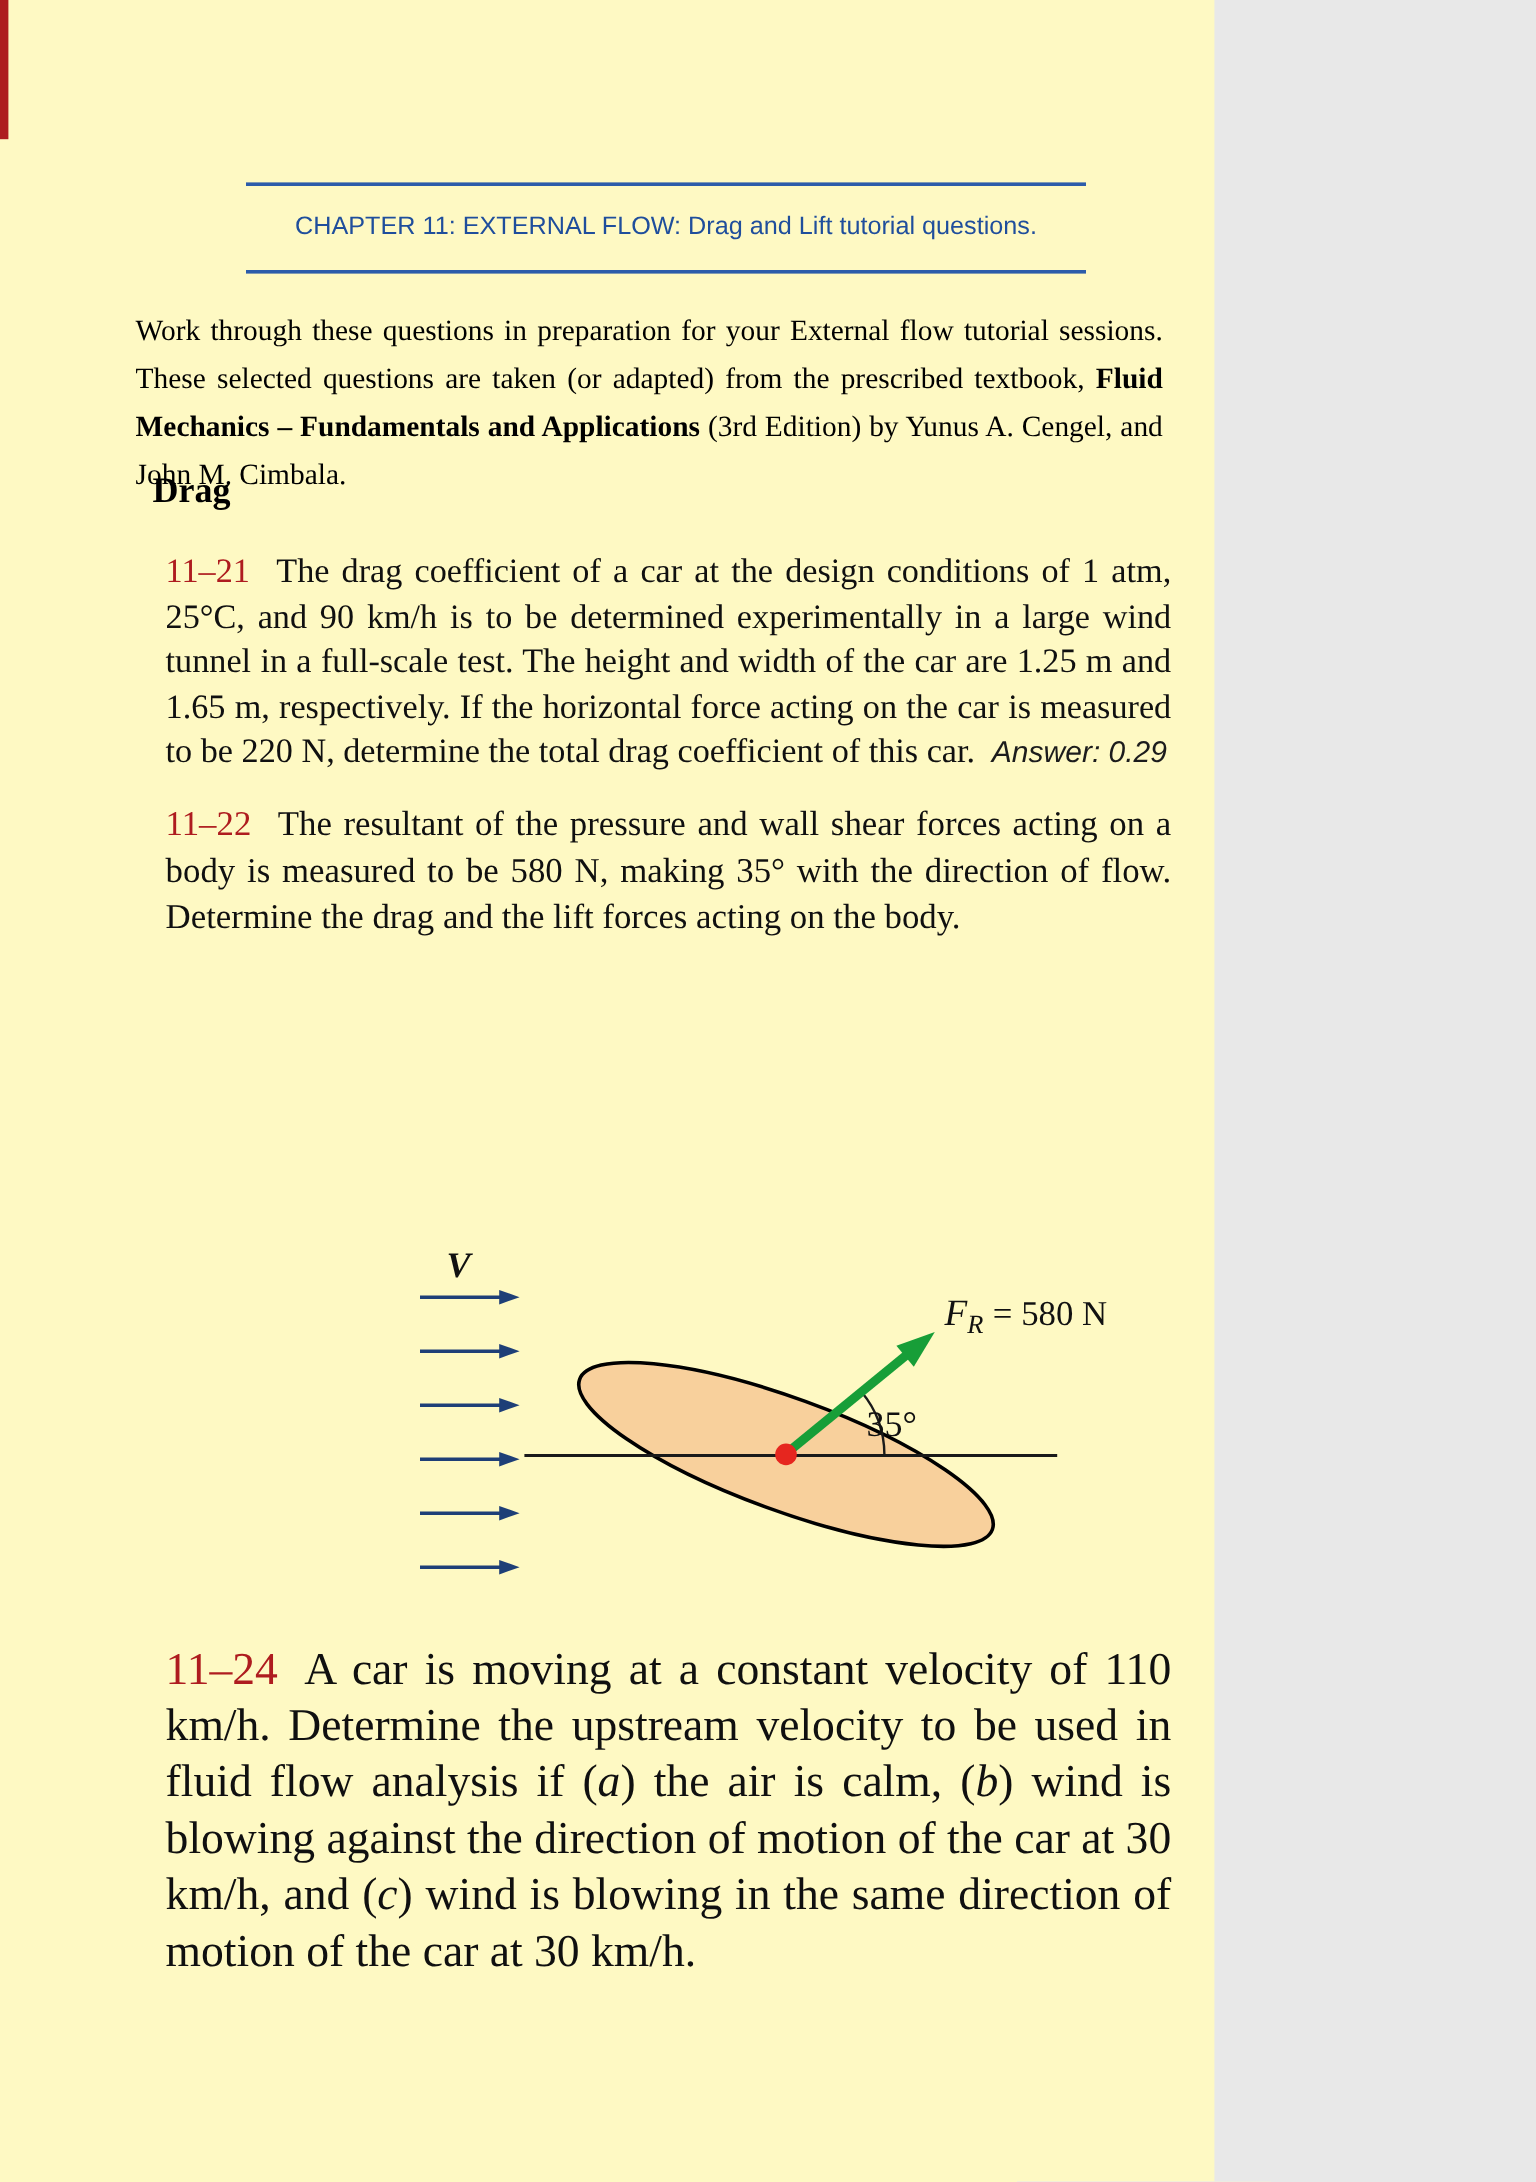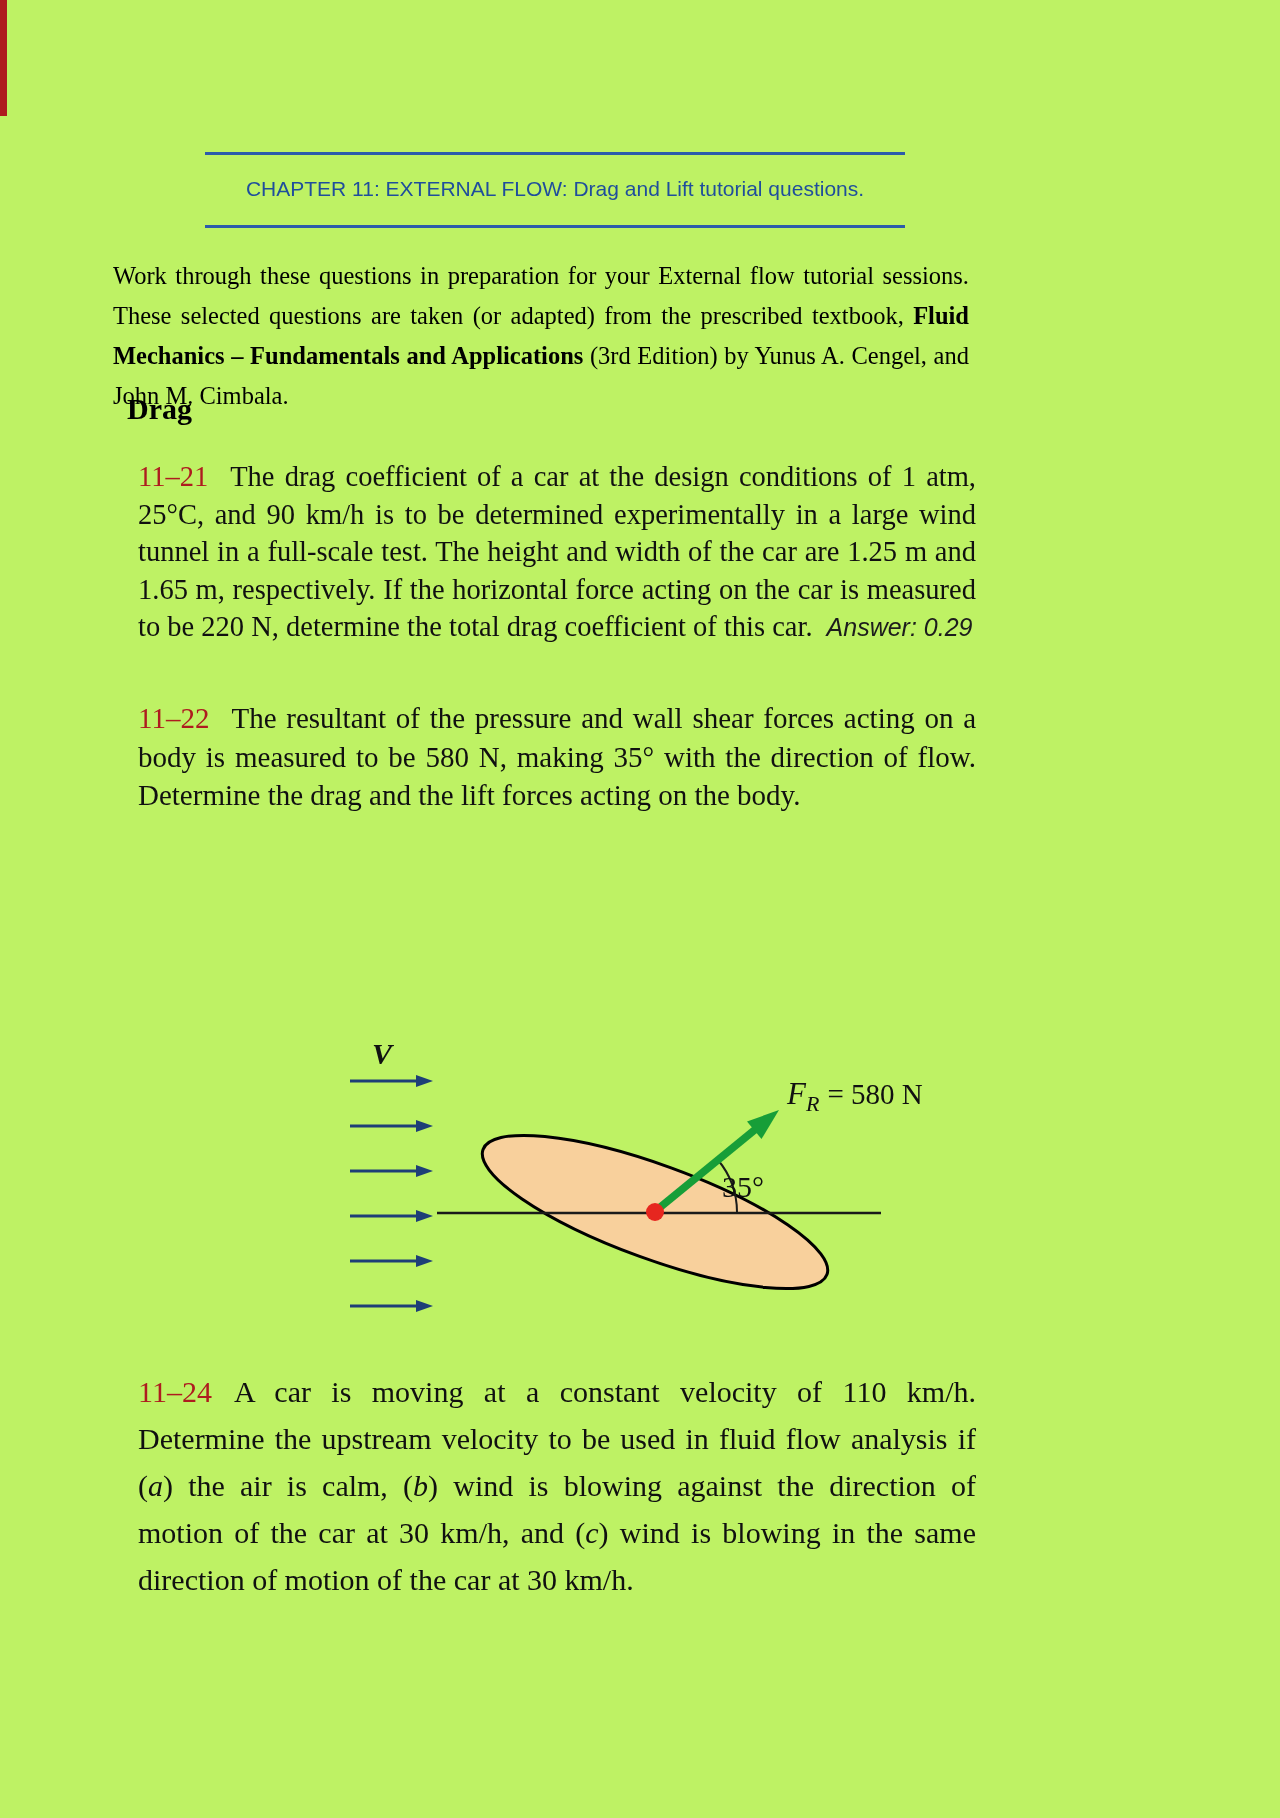"CHAPTER 11: EXTERNAL FLOW: Drag" .page { background: #bef264 -> #fef9c3; width: 1280px -> 1012px }
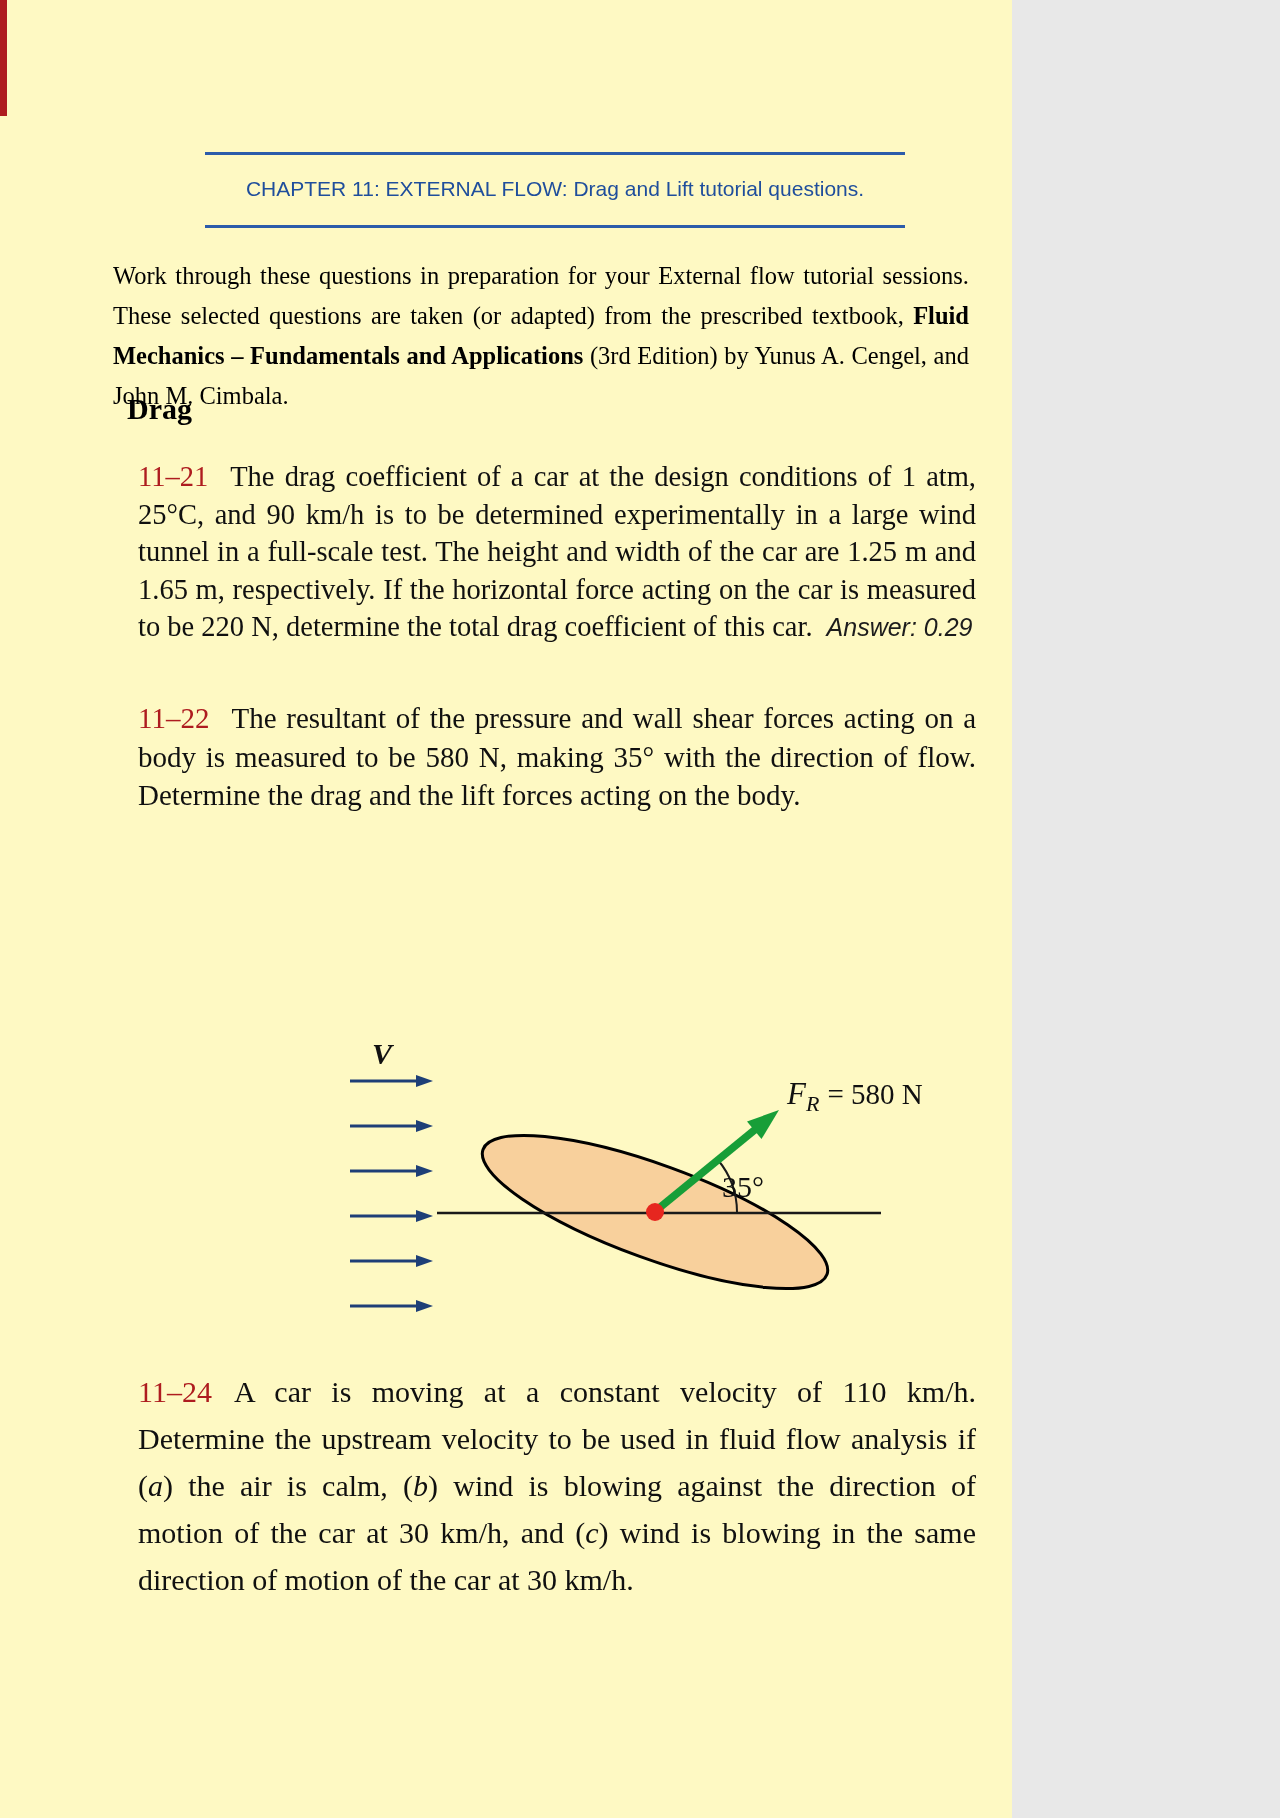"11–22 The resultant of the" .q22 { top: 699px -> 668px }
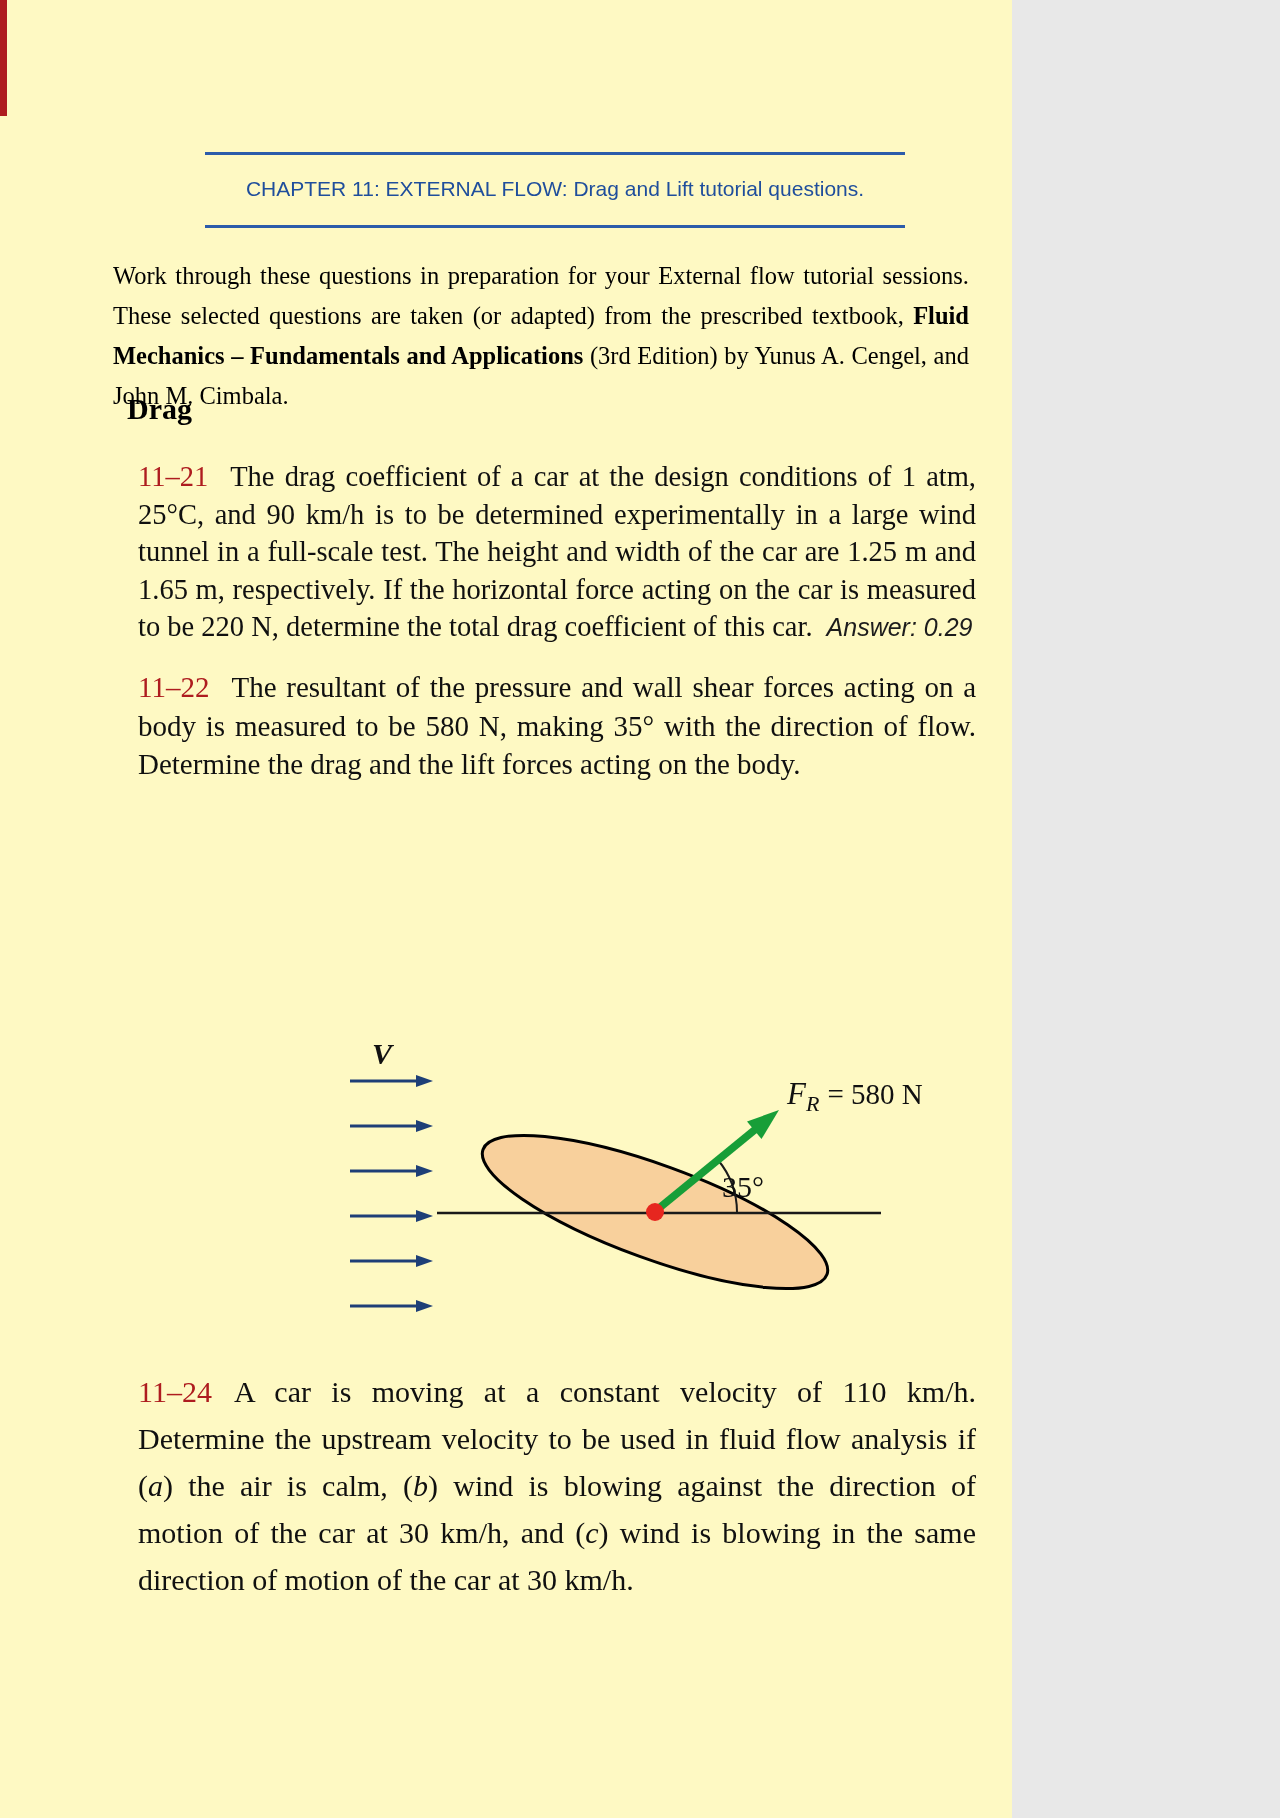"11–24 A car is moving" .q24 { font-size: 30px -> 38px }
